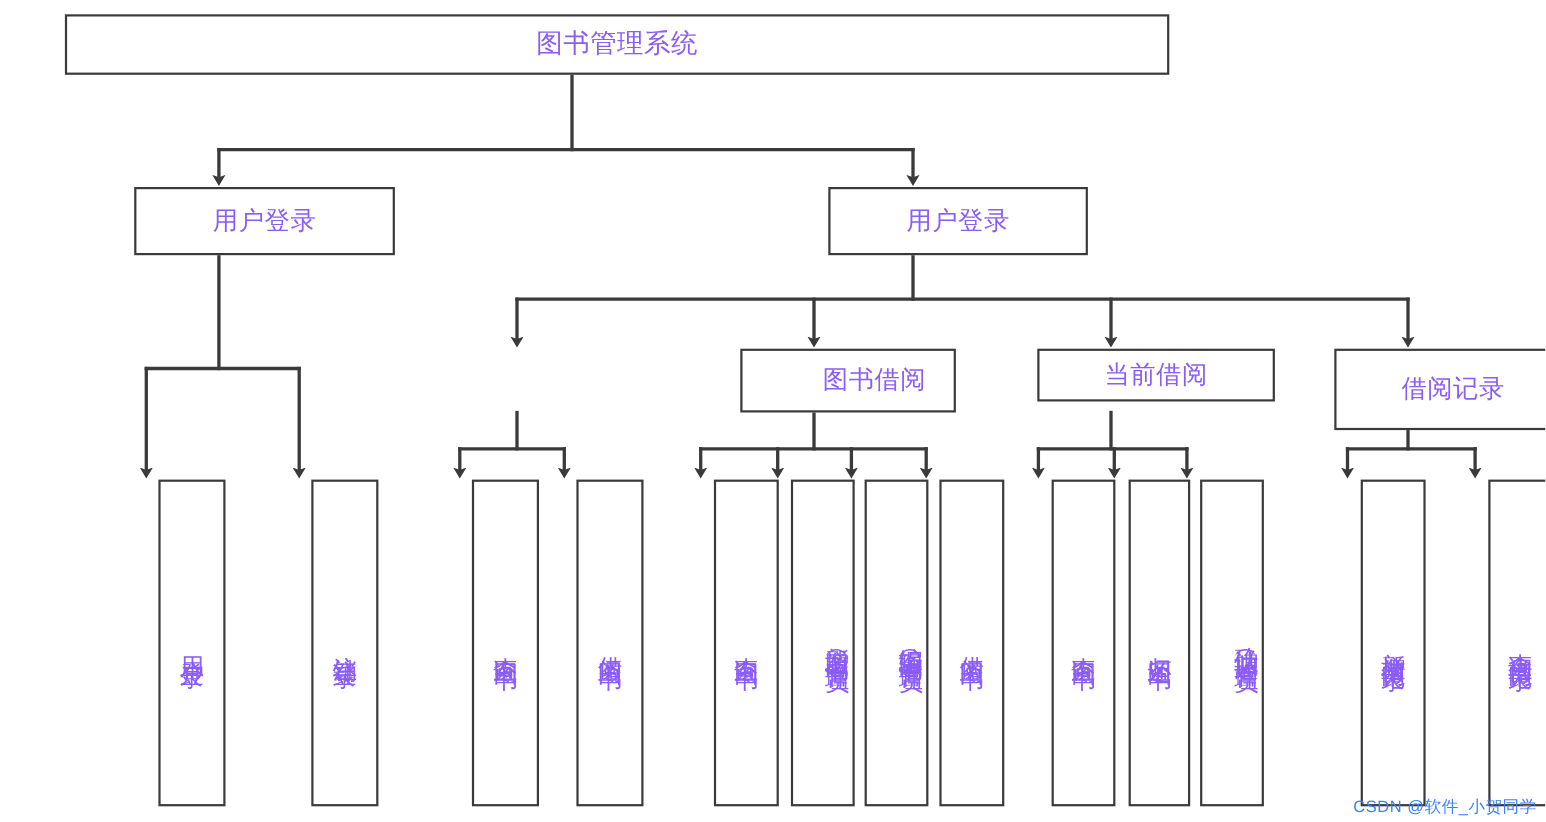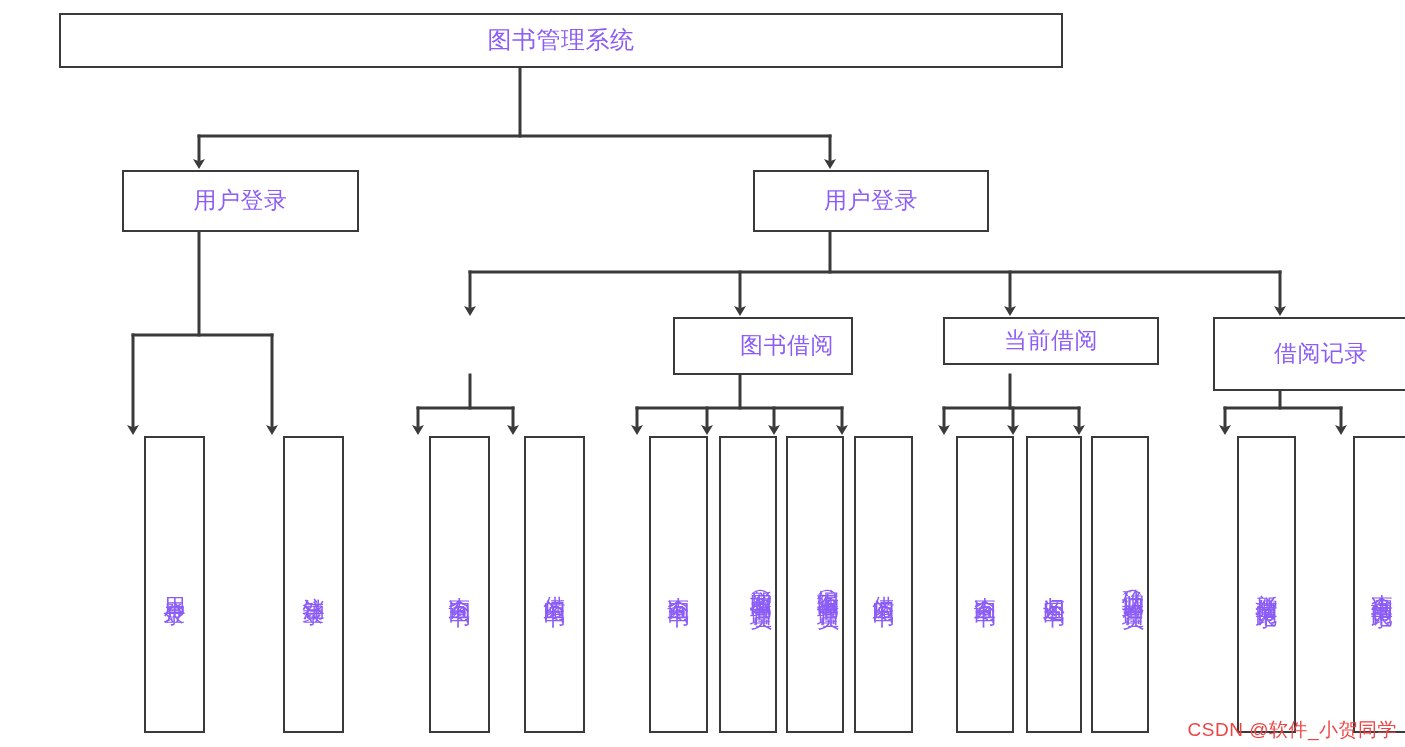"图书借阅" div.node { width: 180px -> 196px }
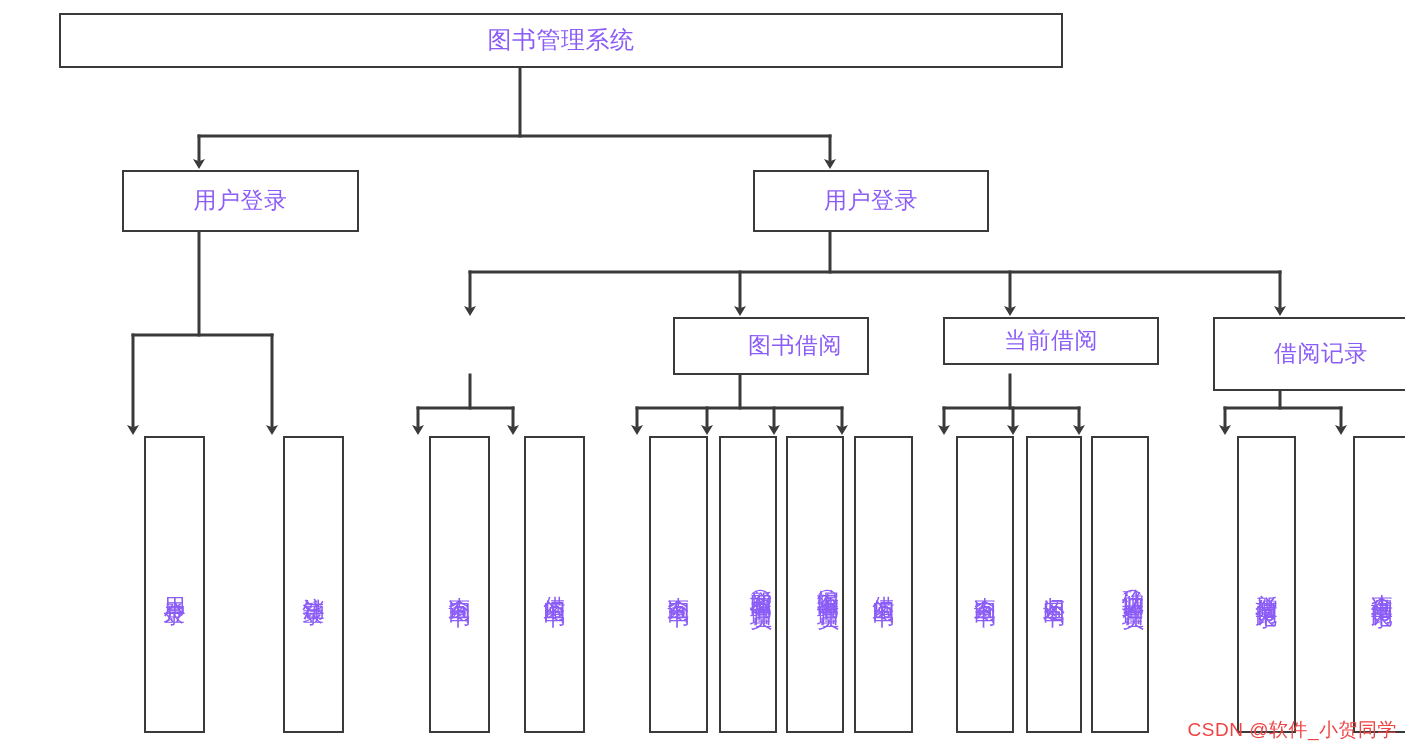"CSDN @软件_小贺同学" .watermark { color: #ef4444 -> #3b82f6; font-size: 19px -> 15px }
